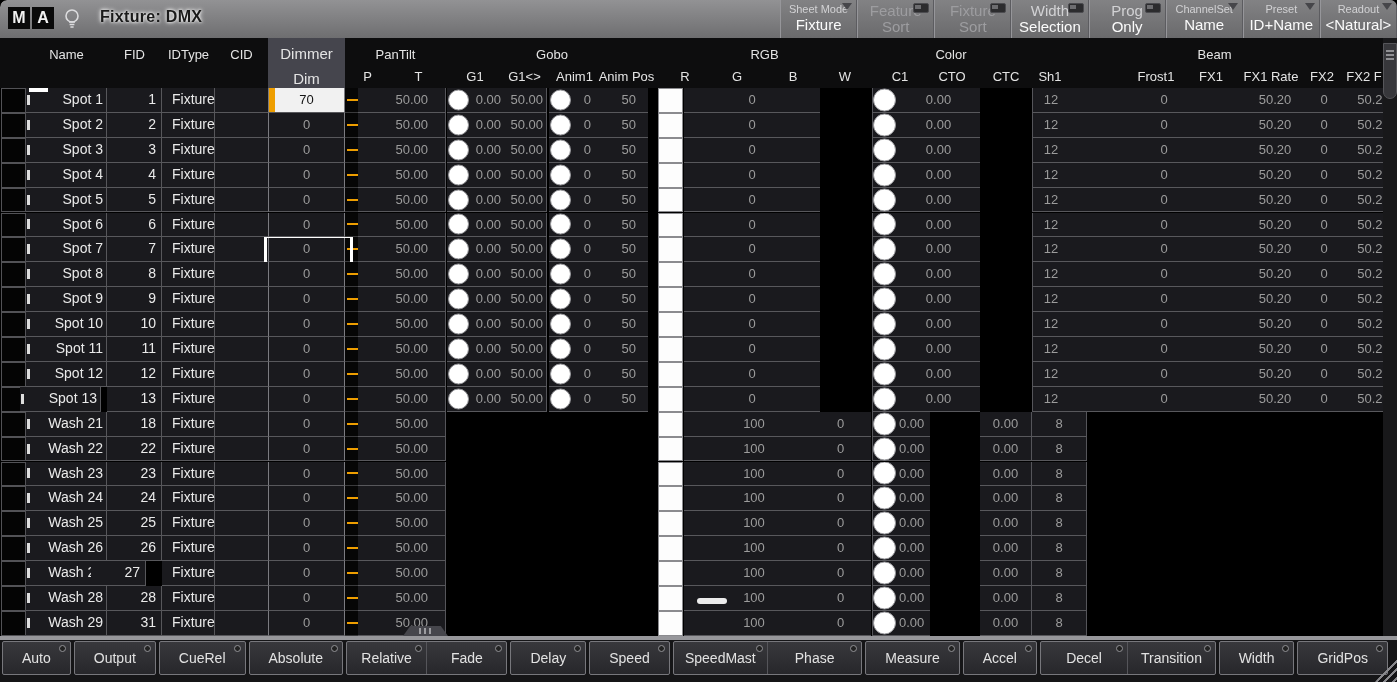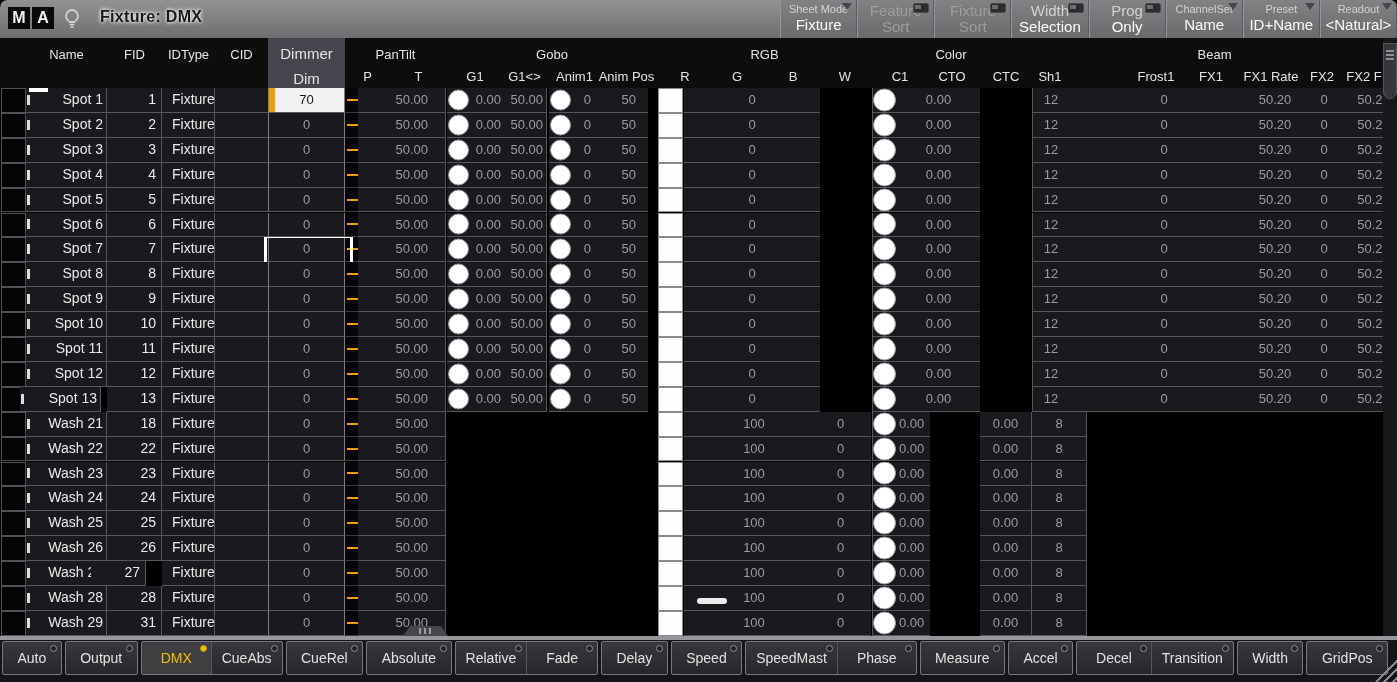"DMX" div.egroup { html: <div> <div>DMX<div></div></div> <div>CueAbs<div></div></div> </div> -> none }
